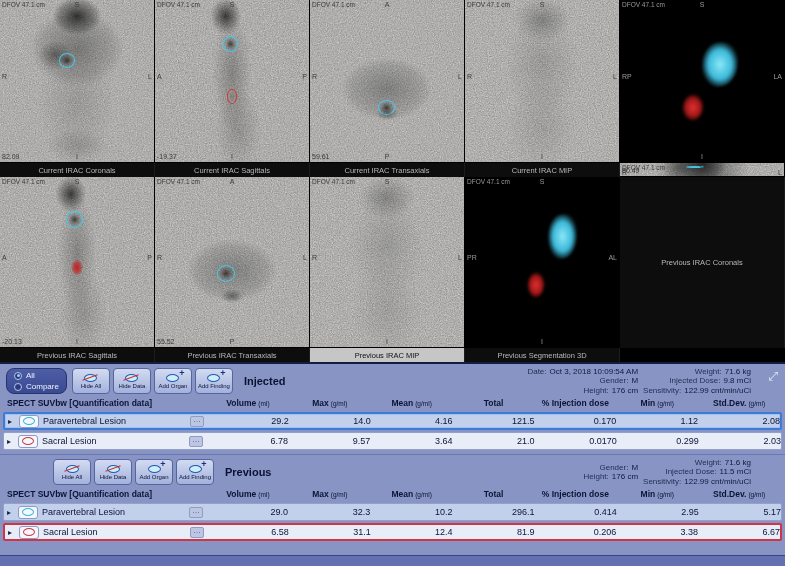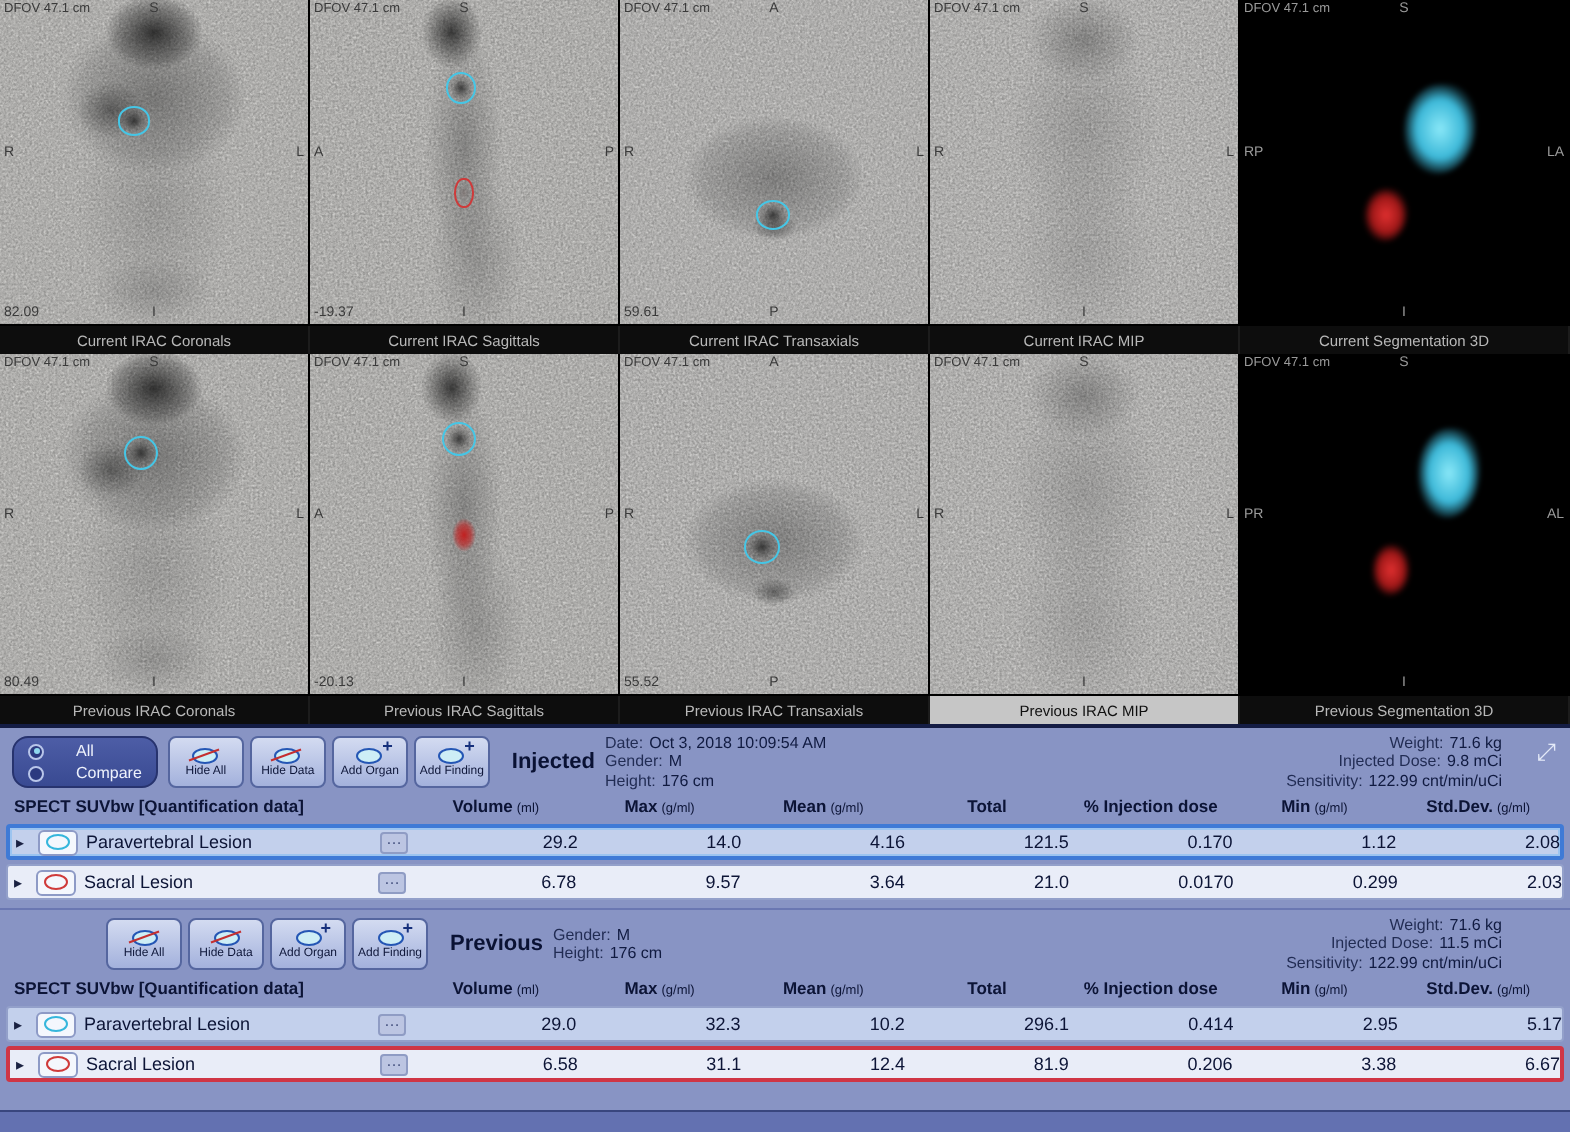"Current Segmentation 3D" div.vp-tab { html: <div> <span>Current Segmentation 3D</span> </div> -> none }
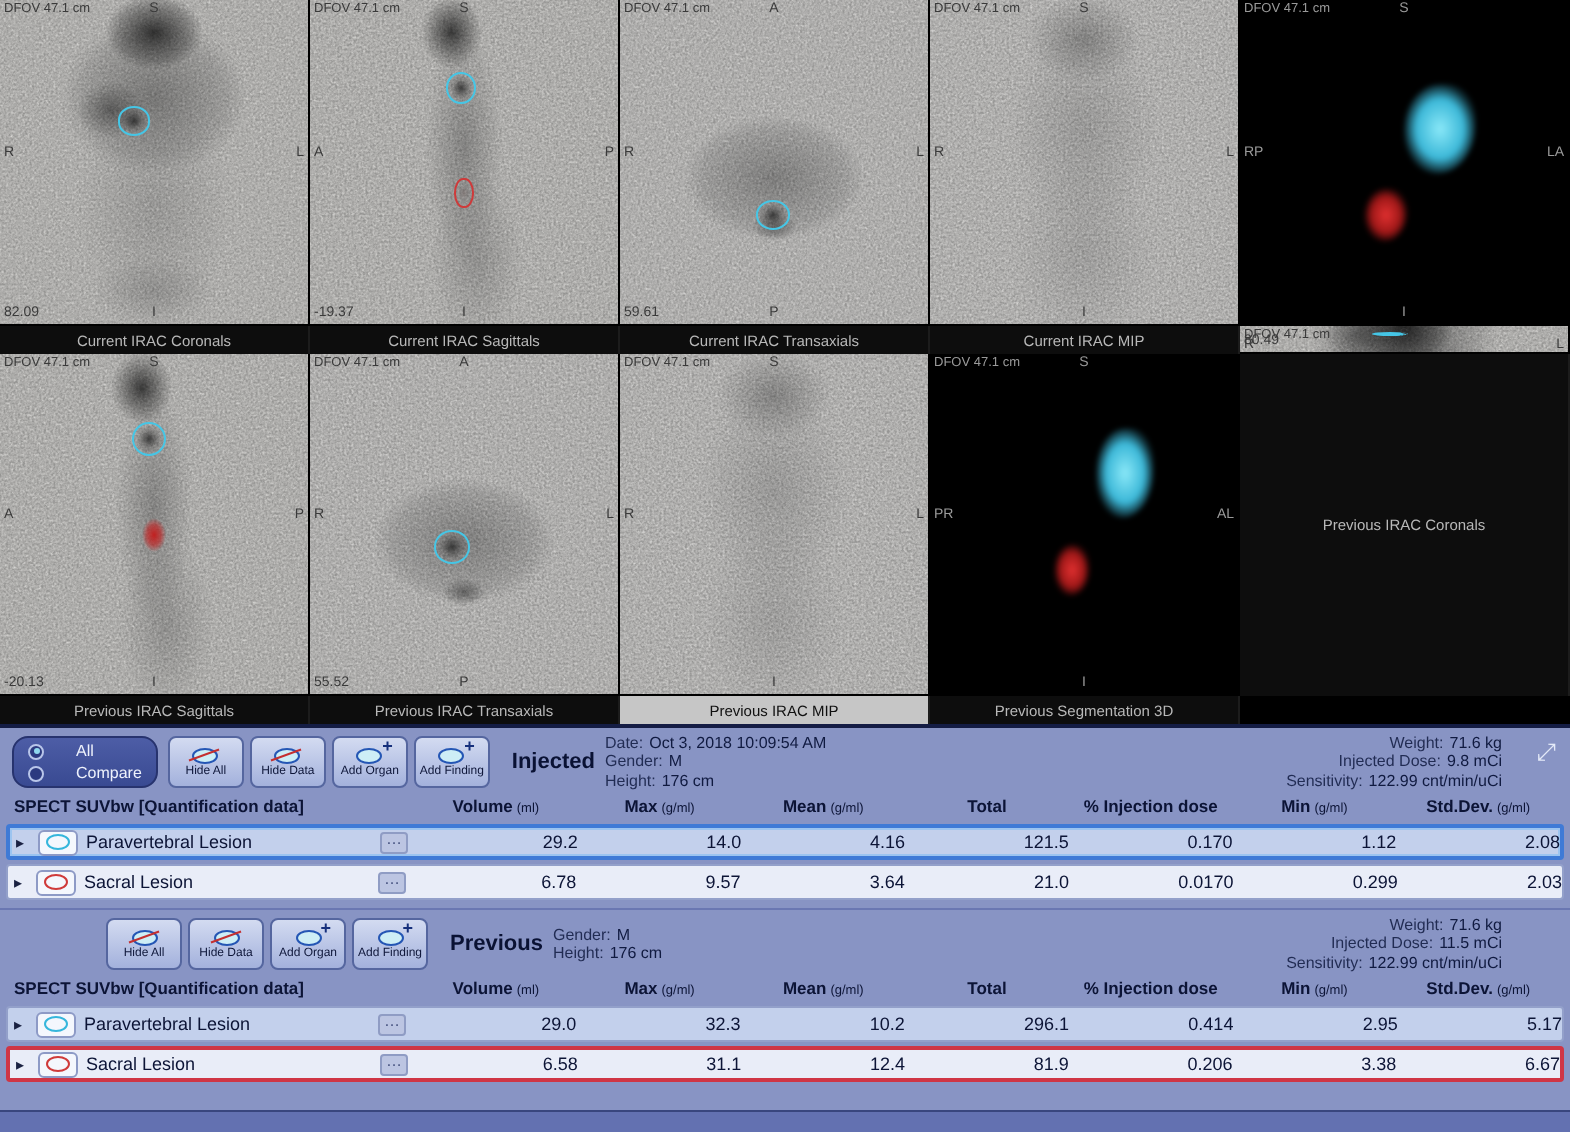"All" .toggle-option { gap: 16px -> 4px }
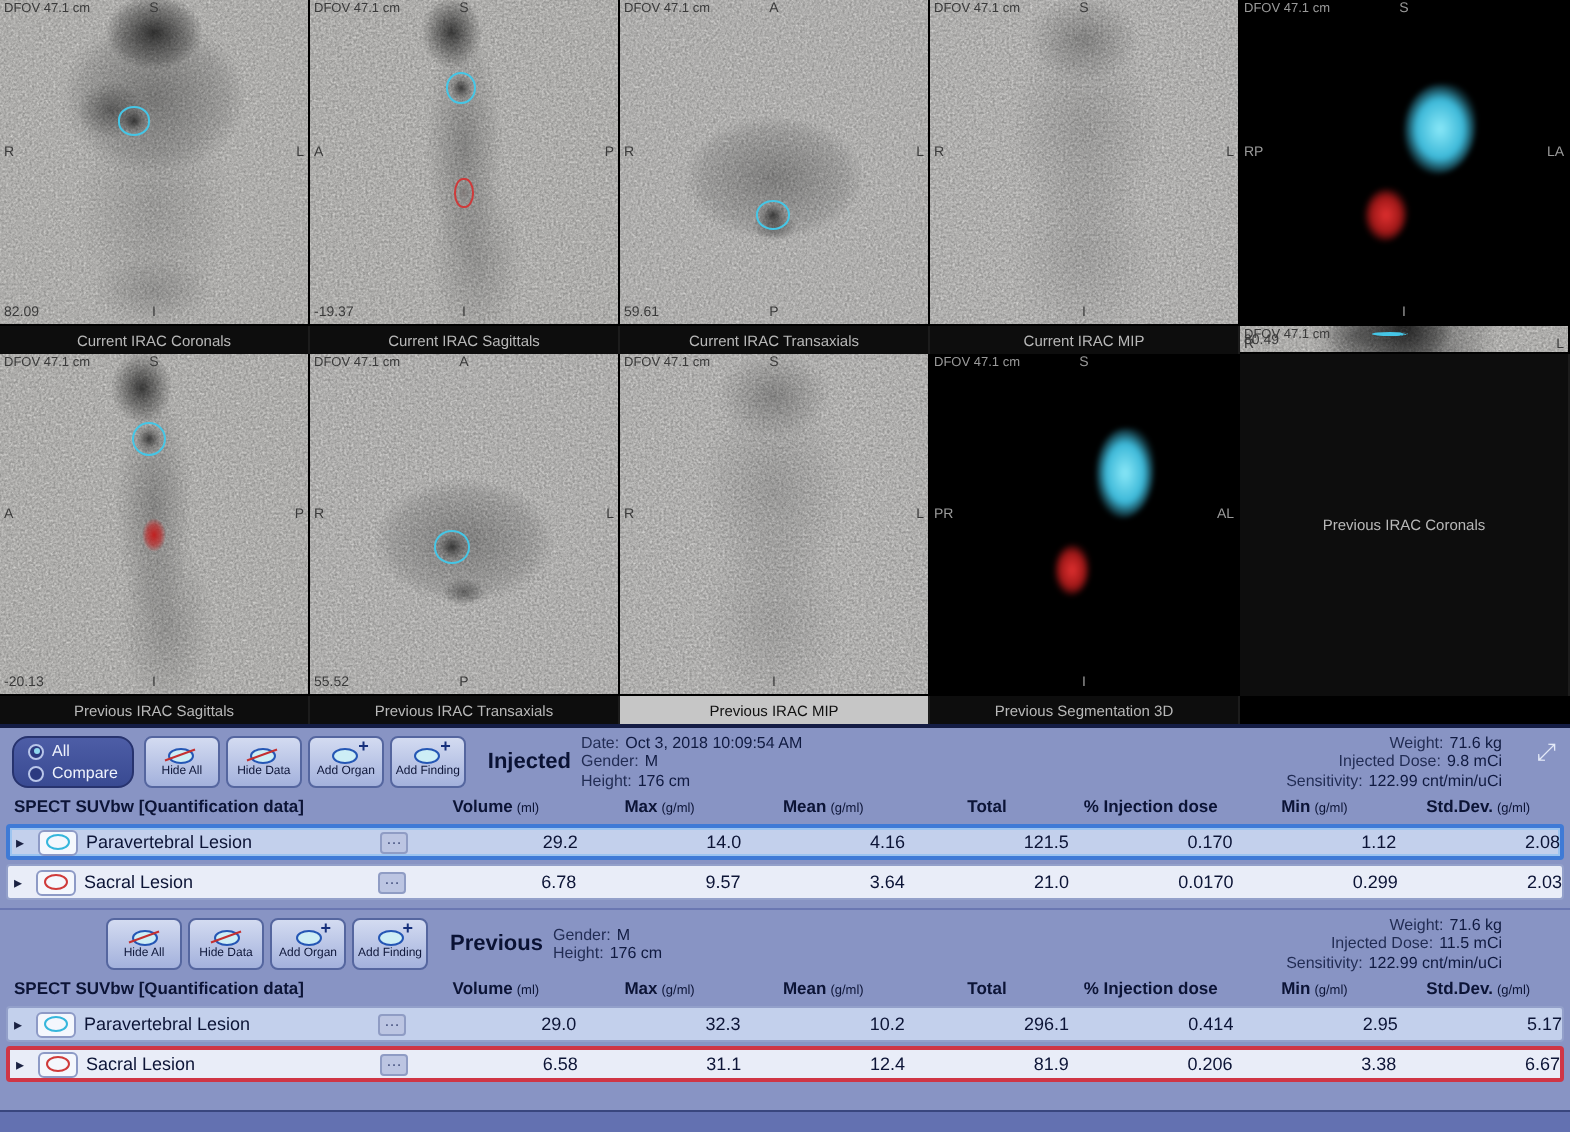"Date: Oct 3, 2018 10:09:54" .q-meta.center { text-align: left -> right }
